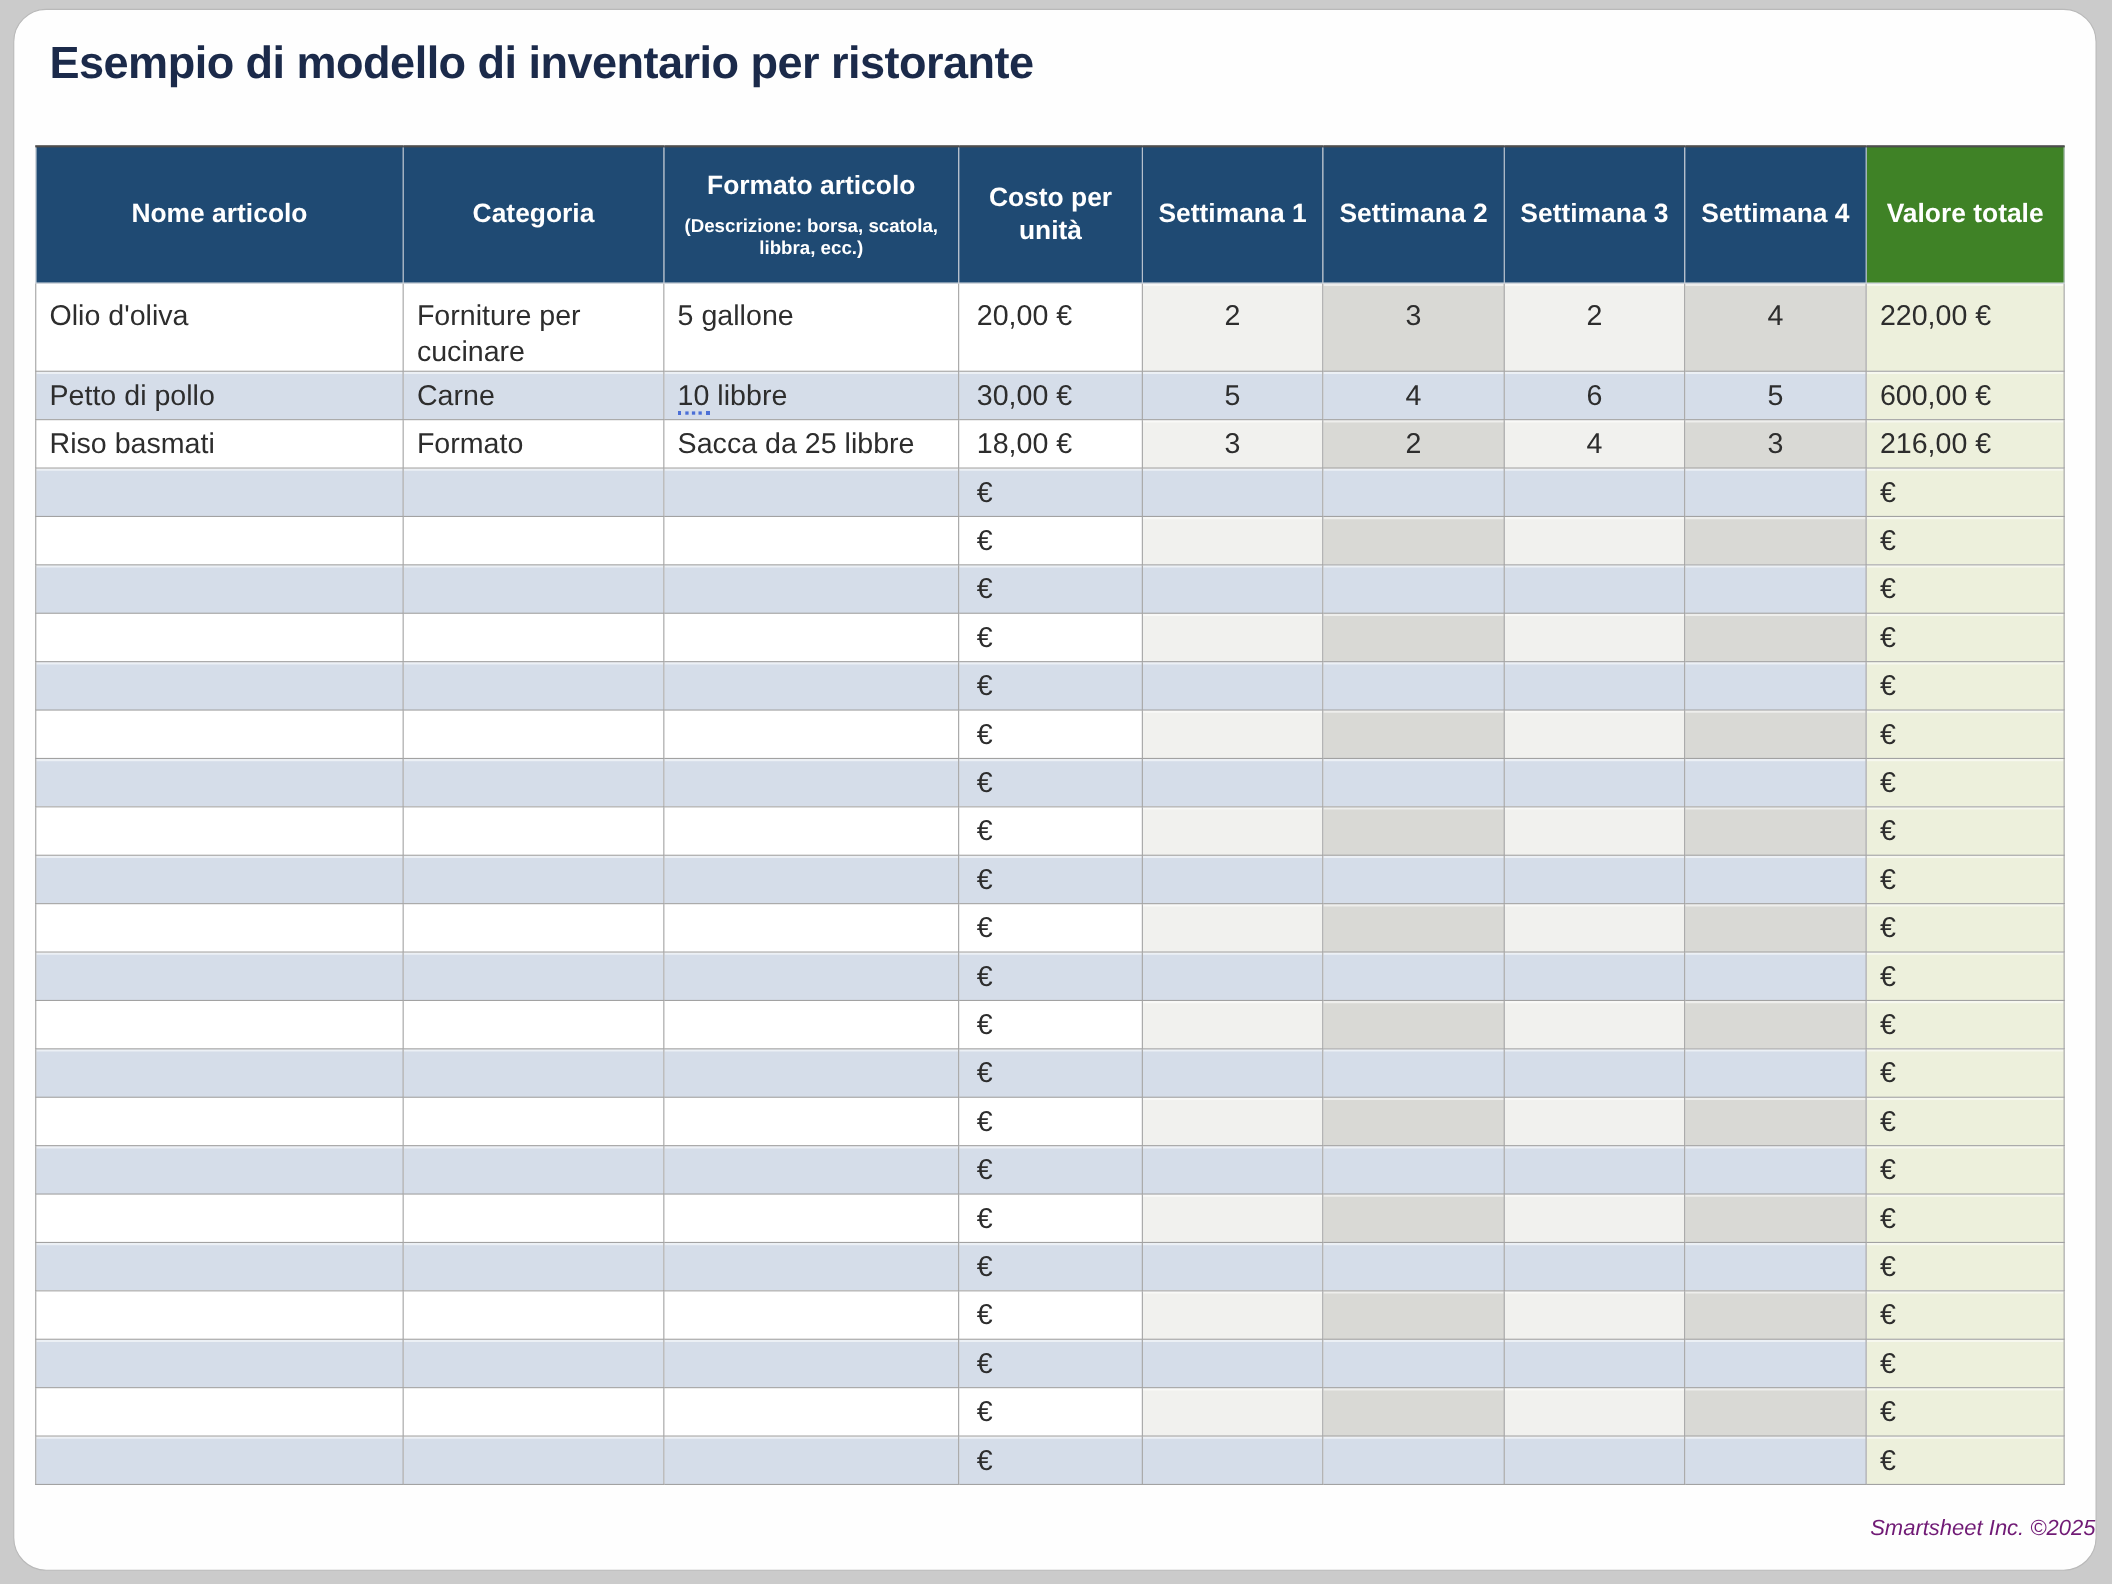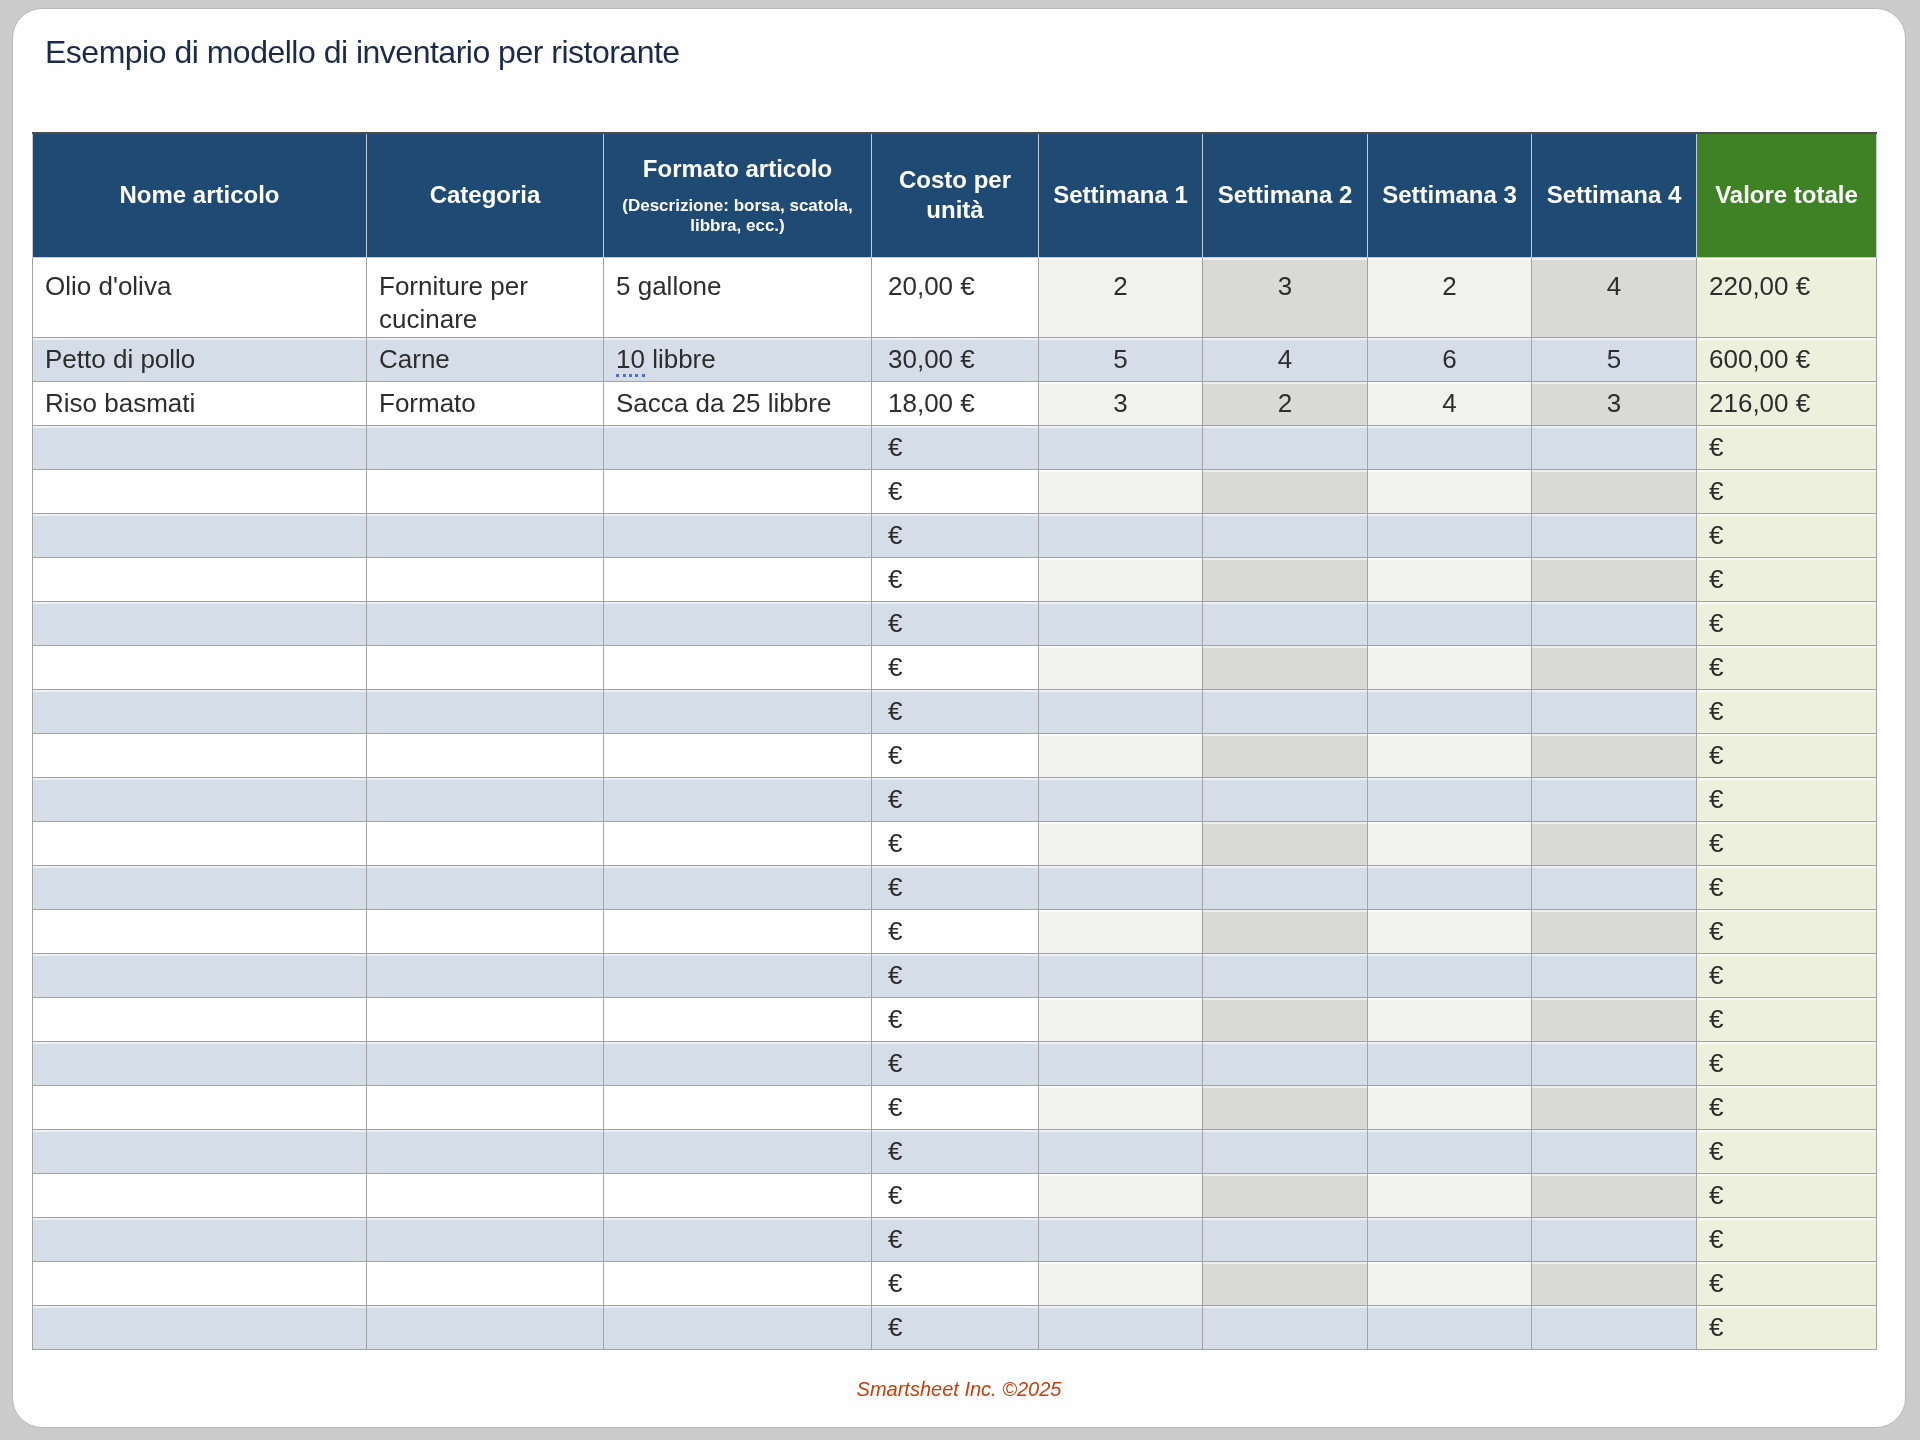"Esempio di modello di inventario" .page-title { font-size: 32px -> 41px; font-weight: normal -> bold }
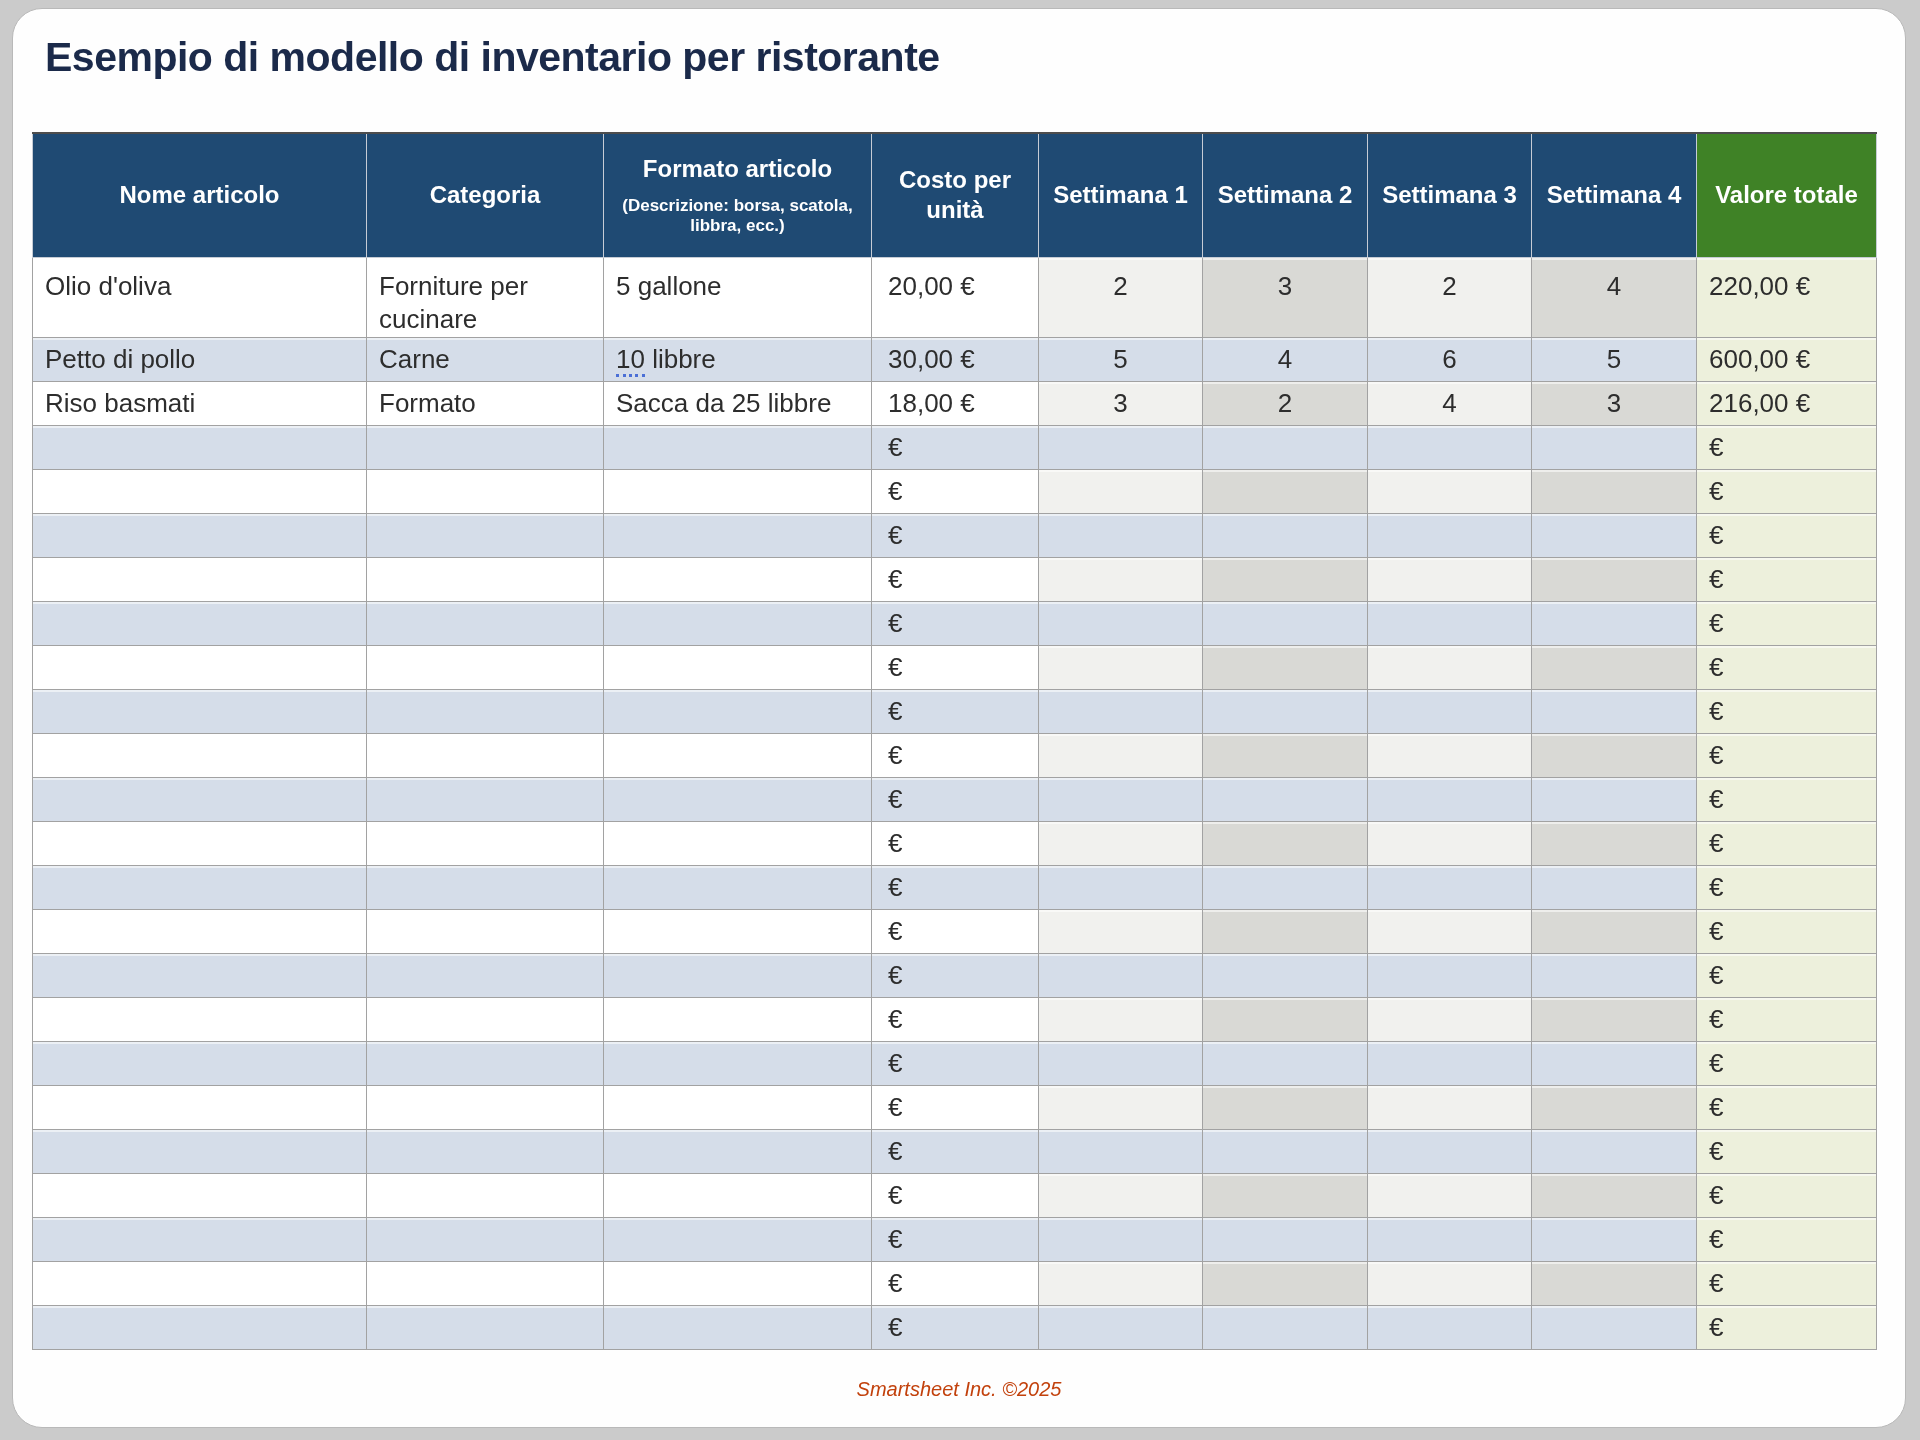"Smartsheet Inc. ©2025" .footer { color: #c2410c -> #701a75; text-align: center -> right }
